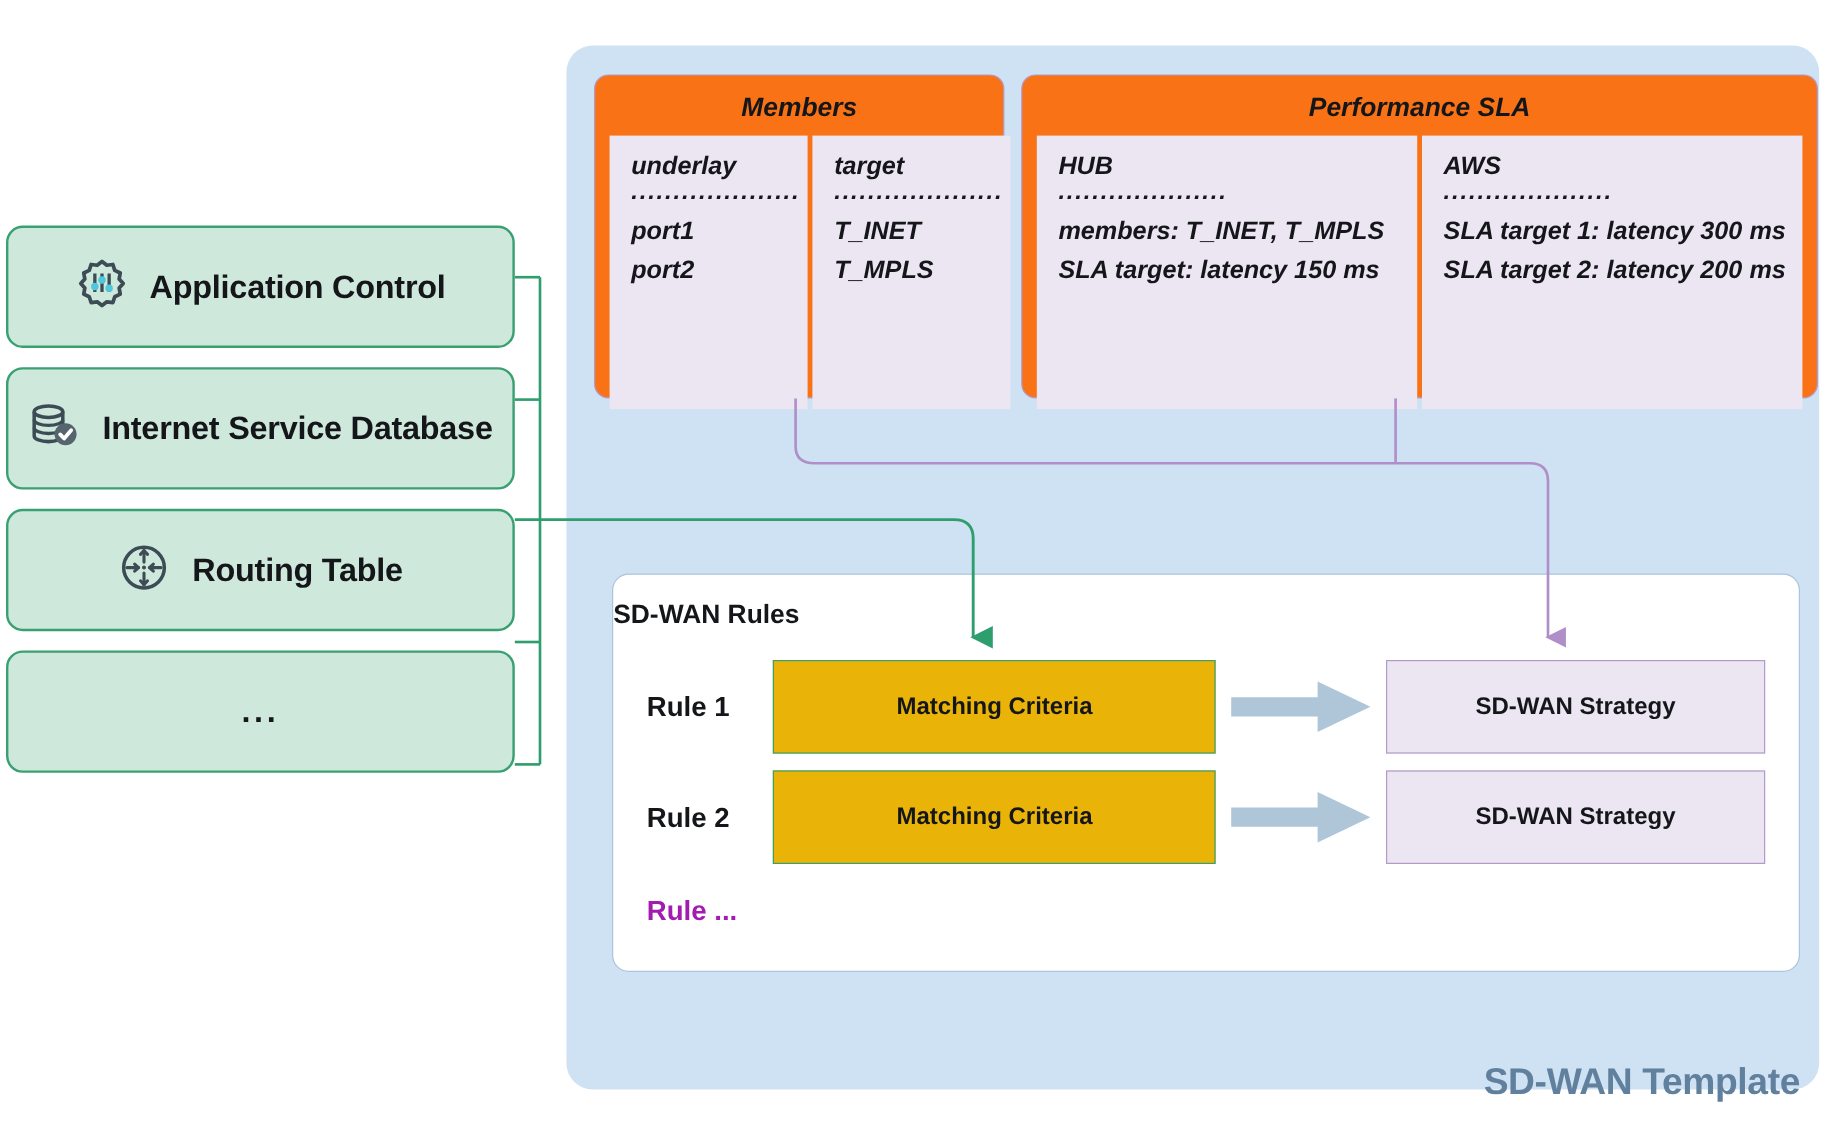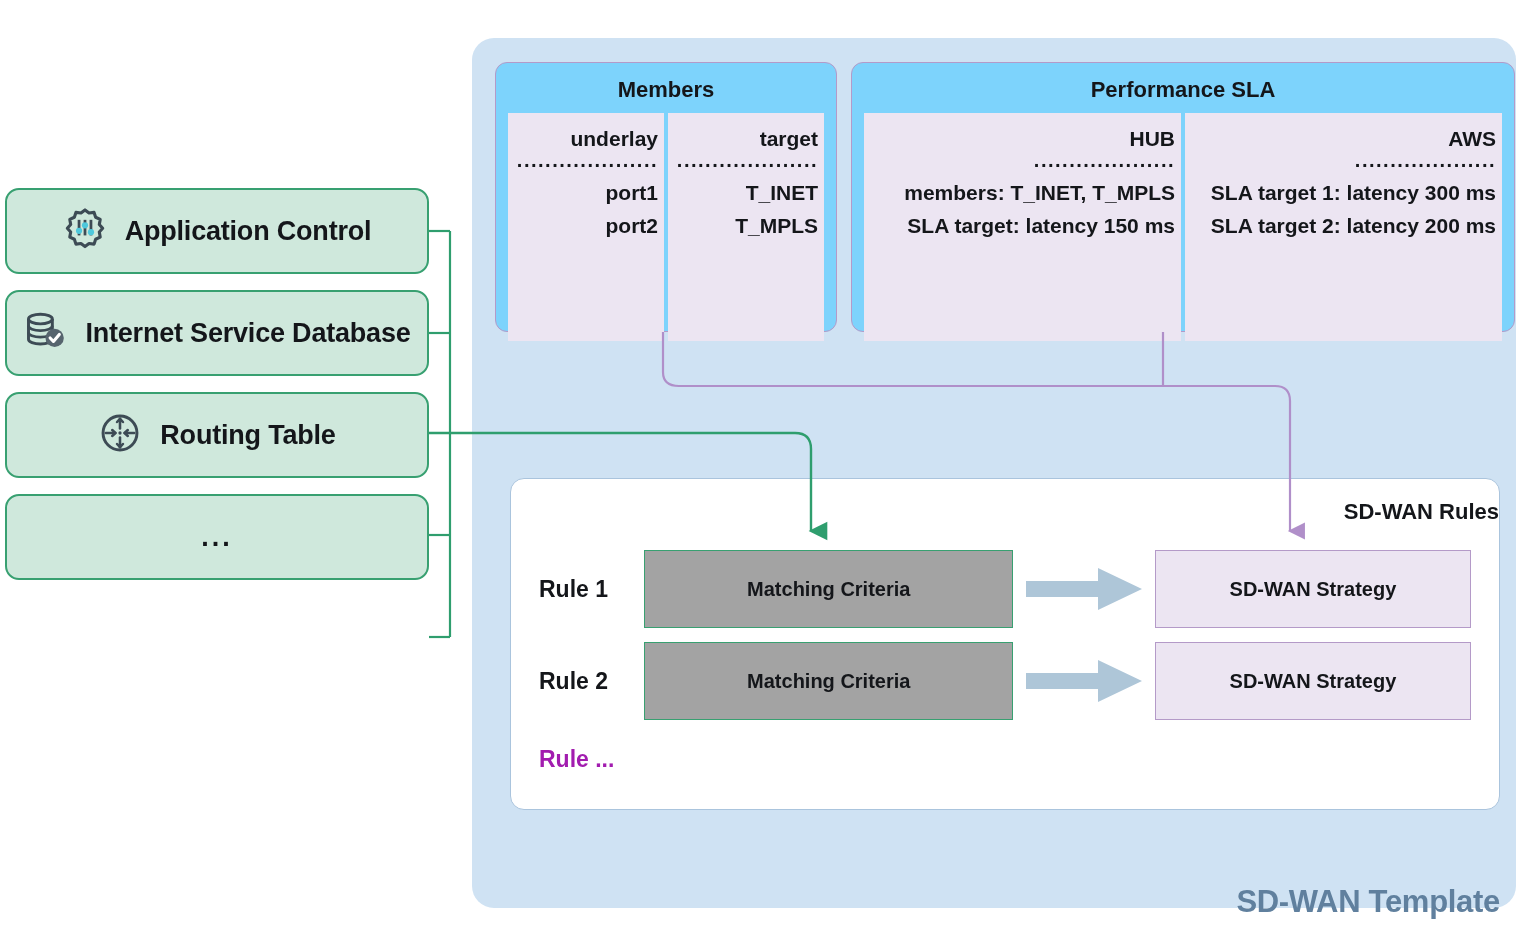"Members" .card { background: #7dd3fc -> #f97316; font-style: none -> italic }
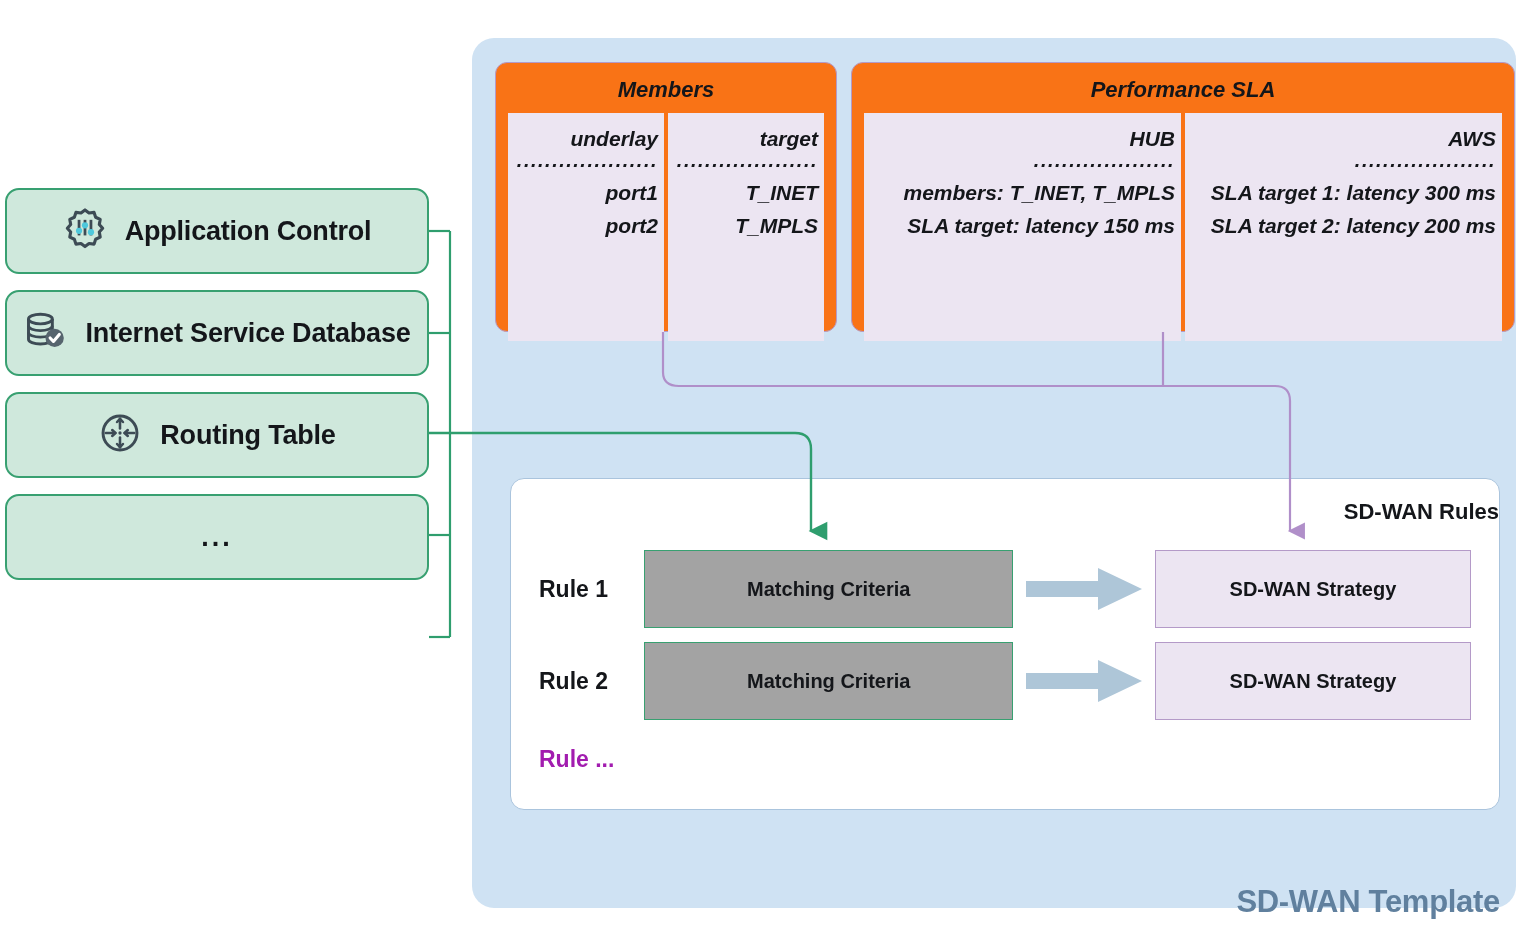"underlay" .subcard { padding: 14px 6px 18px 6px -> 14px 6px 18px 18px; text-align: right -> left }
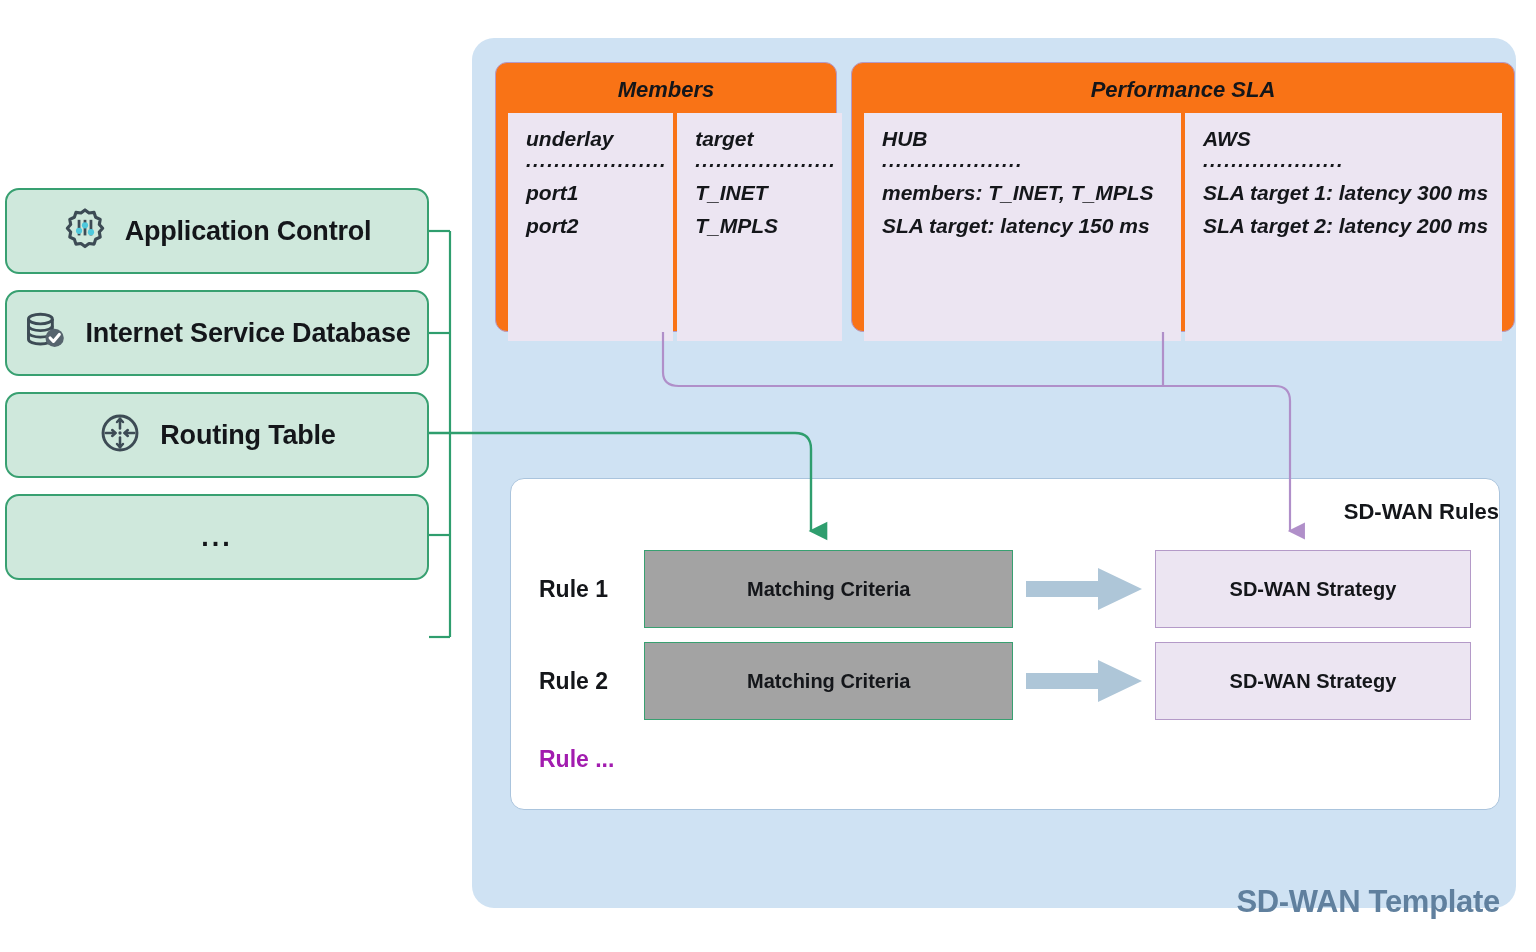"Application Control" .src-box { height: 86px -> 102px }
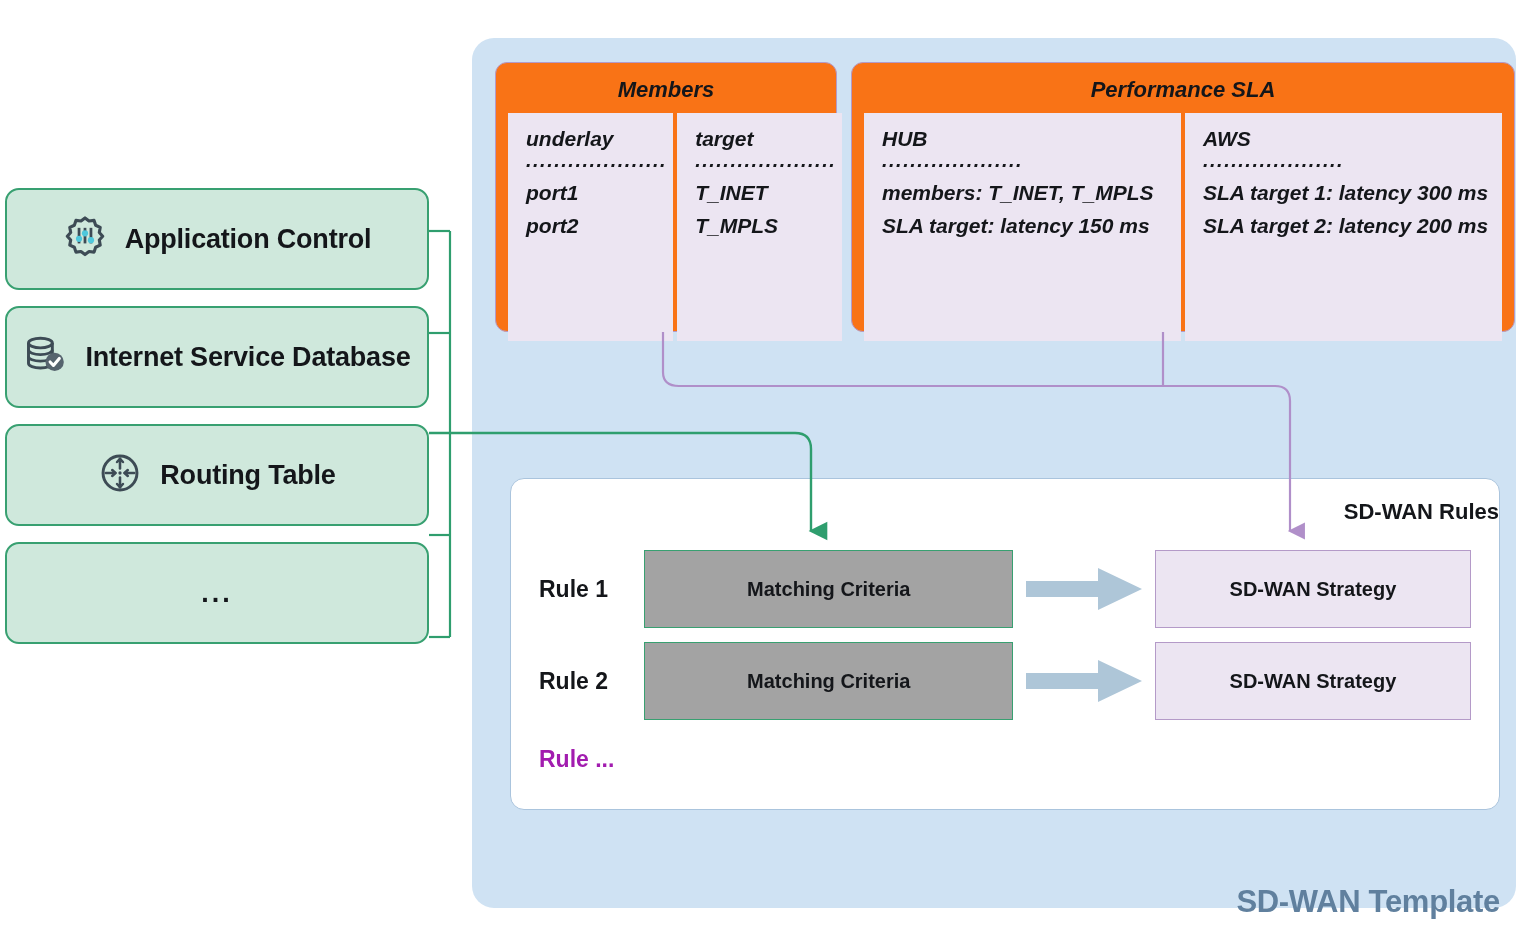"SD-WAN Rules" #rules-title { text-align: right -> left }
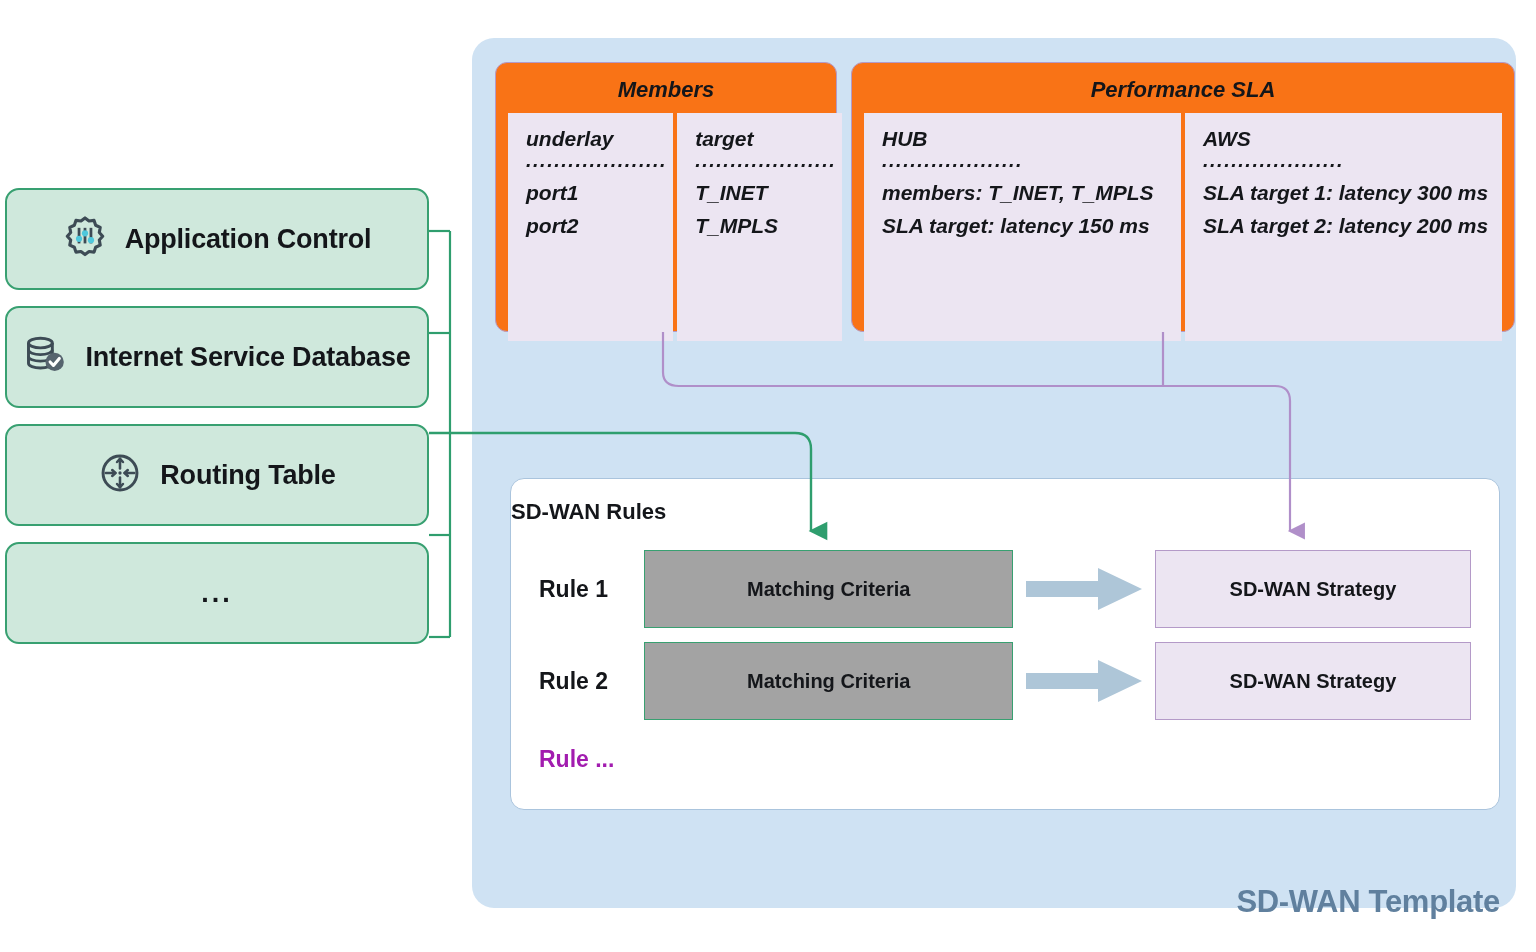"Matching Criteria" .match-box { background: #a3a3a3 -> #eab308 }
